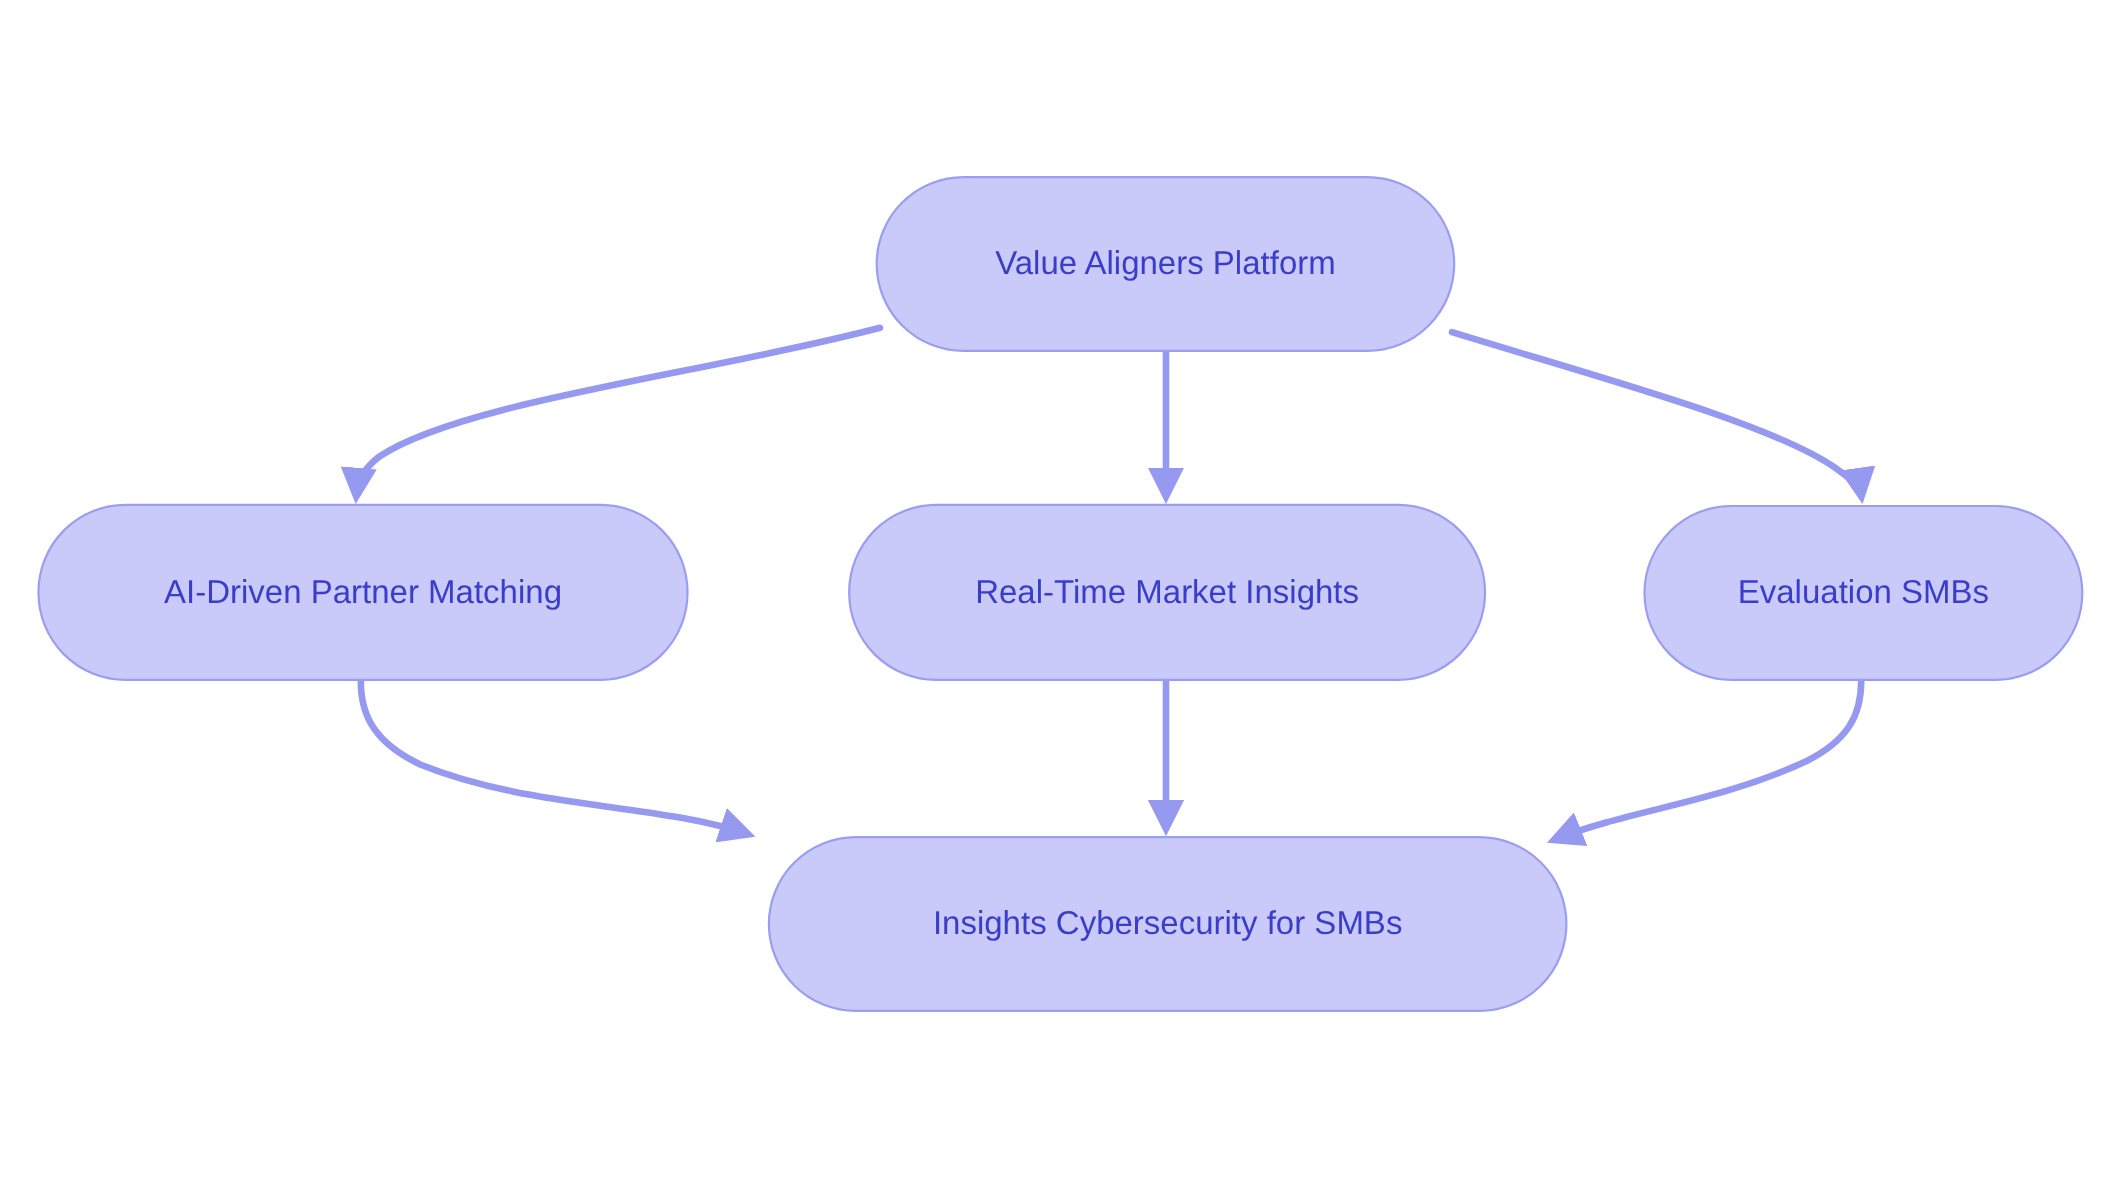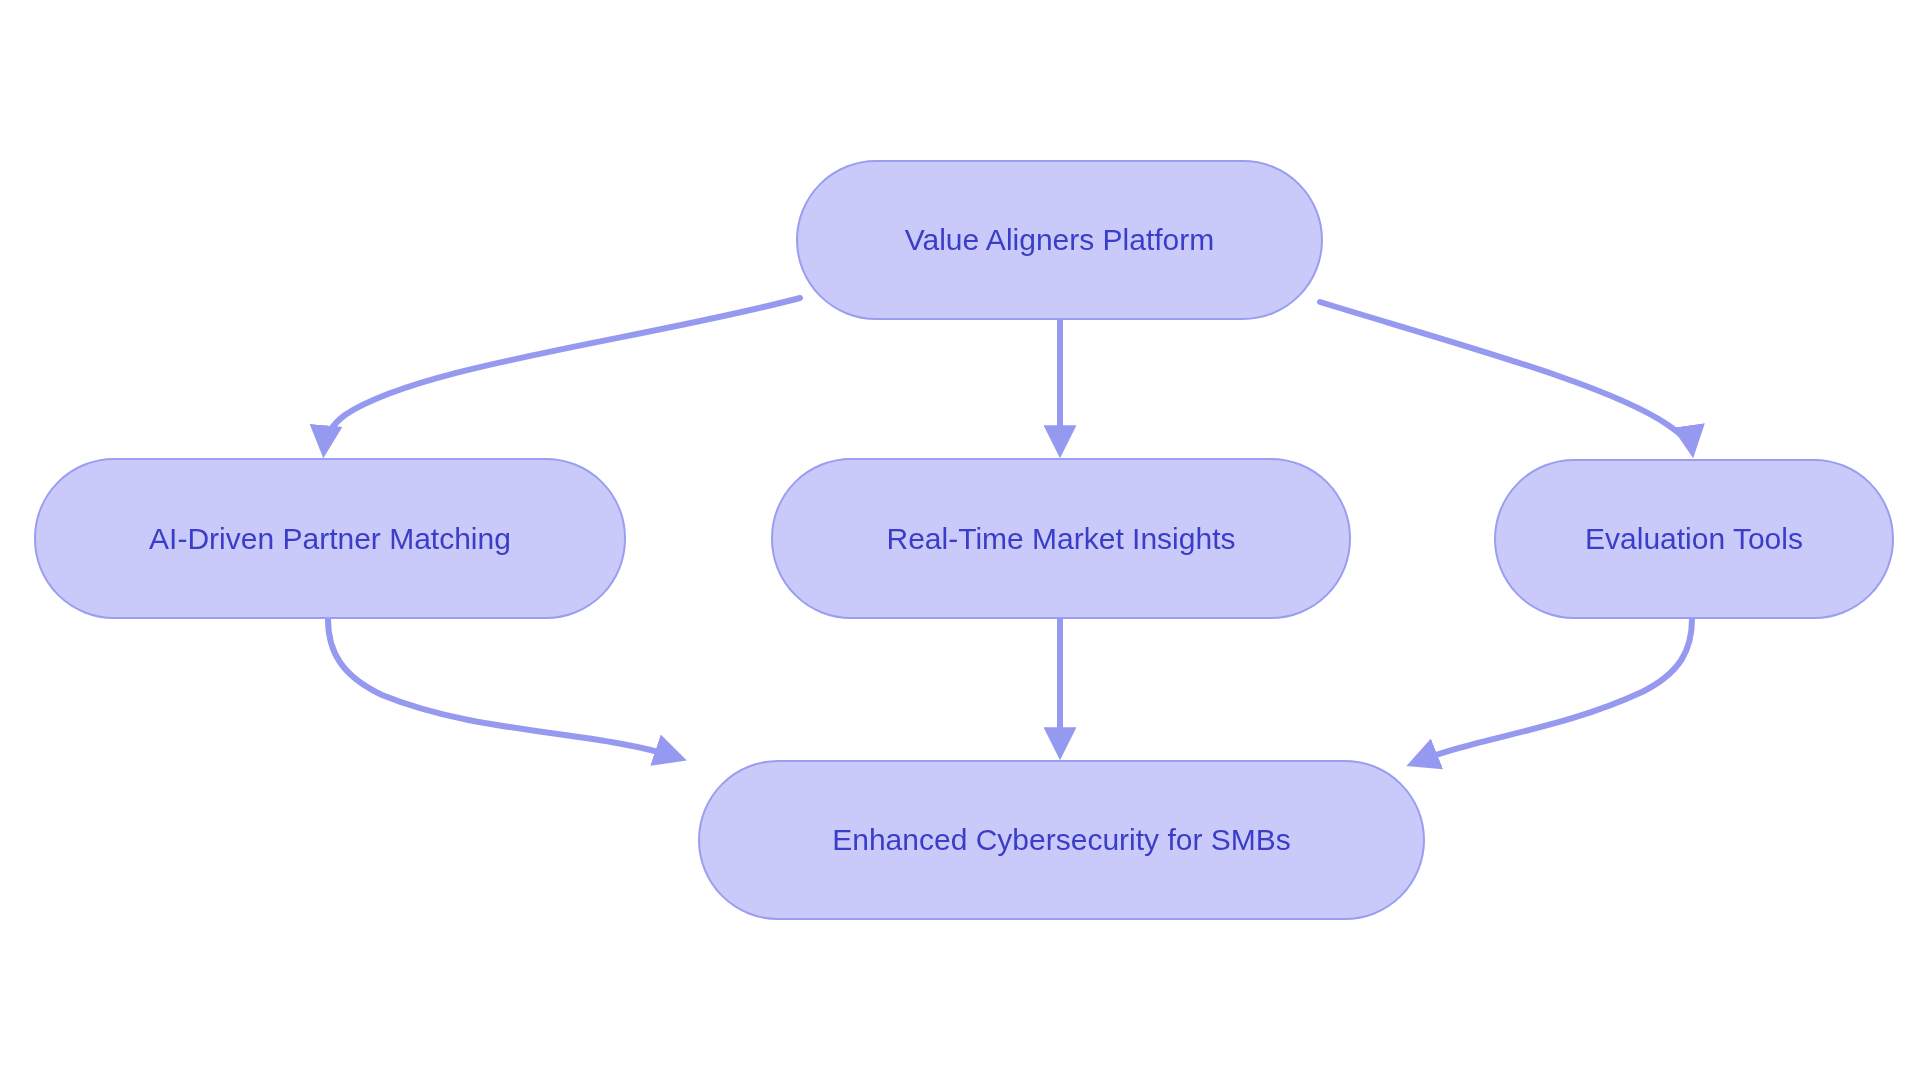"Evaluation Tools" span.node-label { text: Tools -> SMBs }
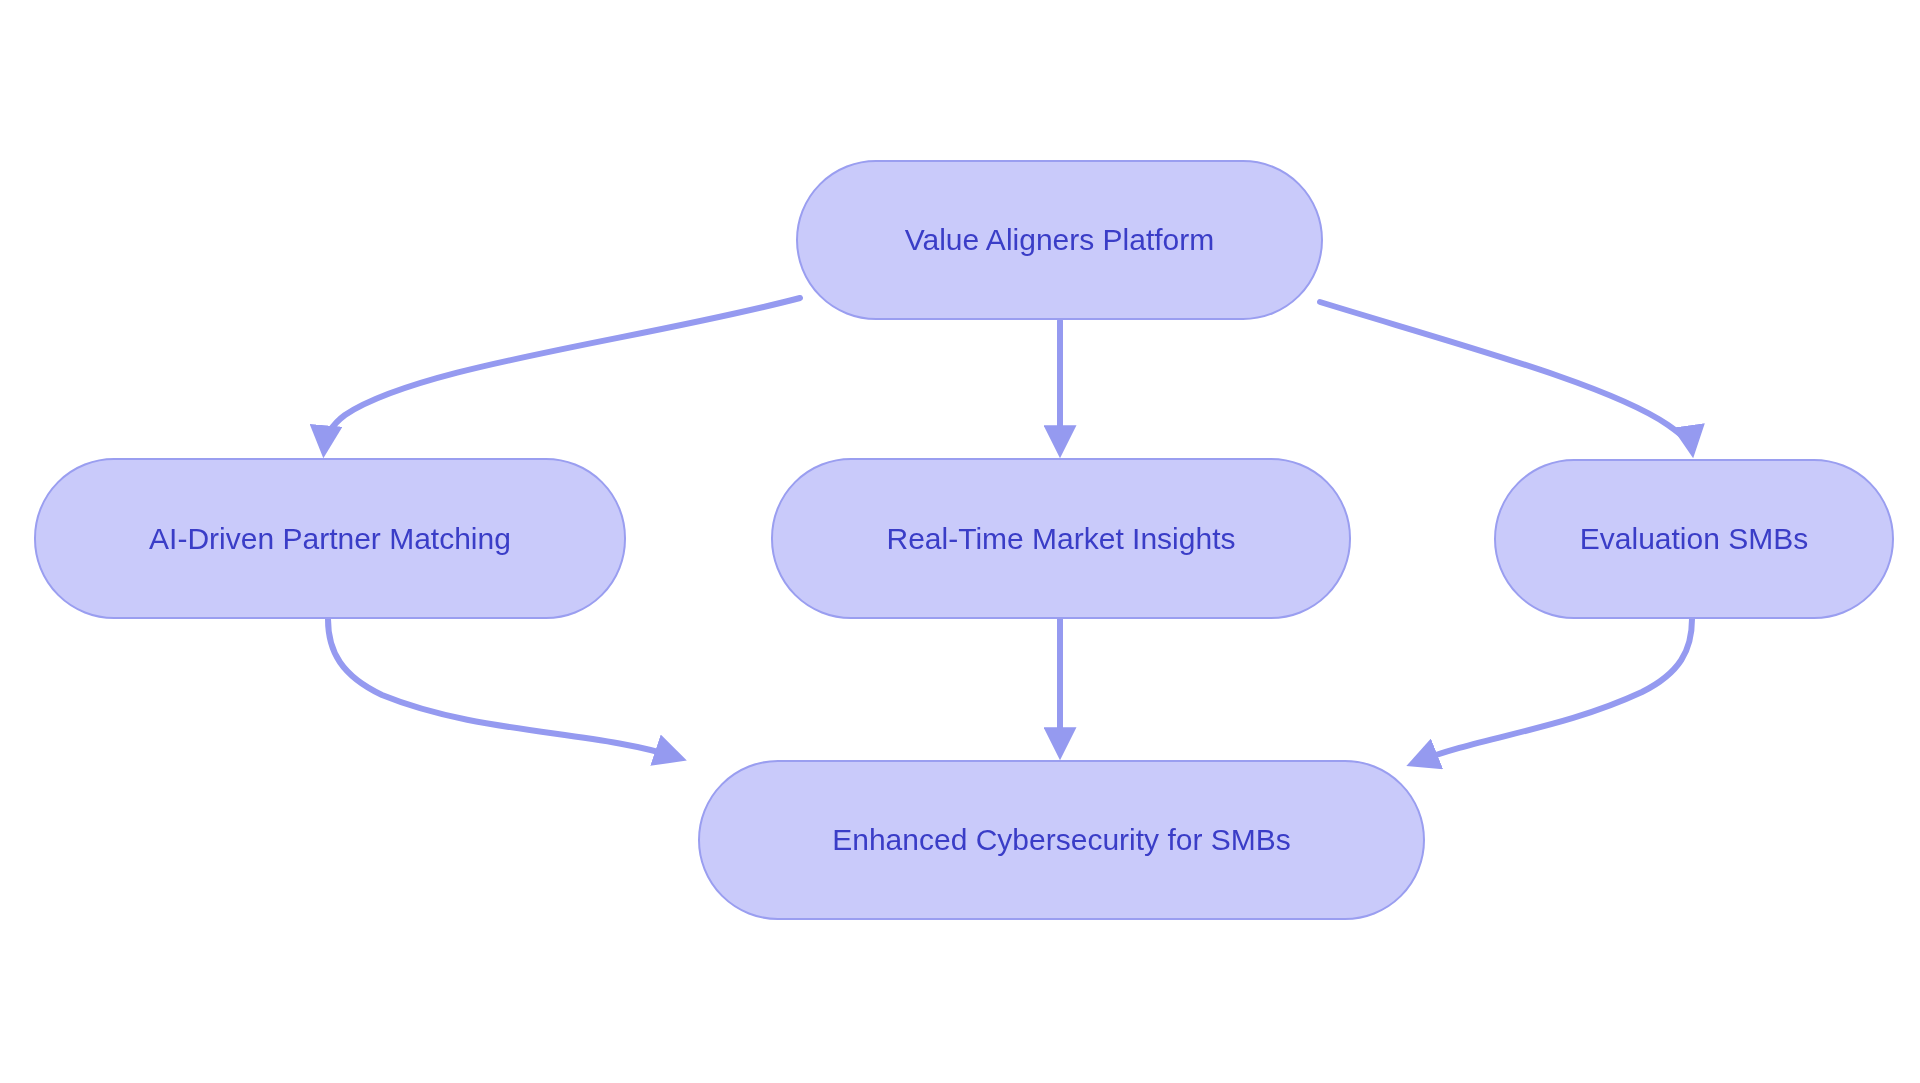"Enhanced Cybersecurity for SMBs" span.node-label { text: Enhanced -> Insights }
